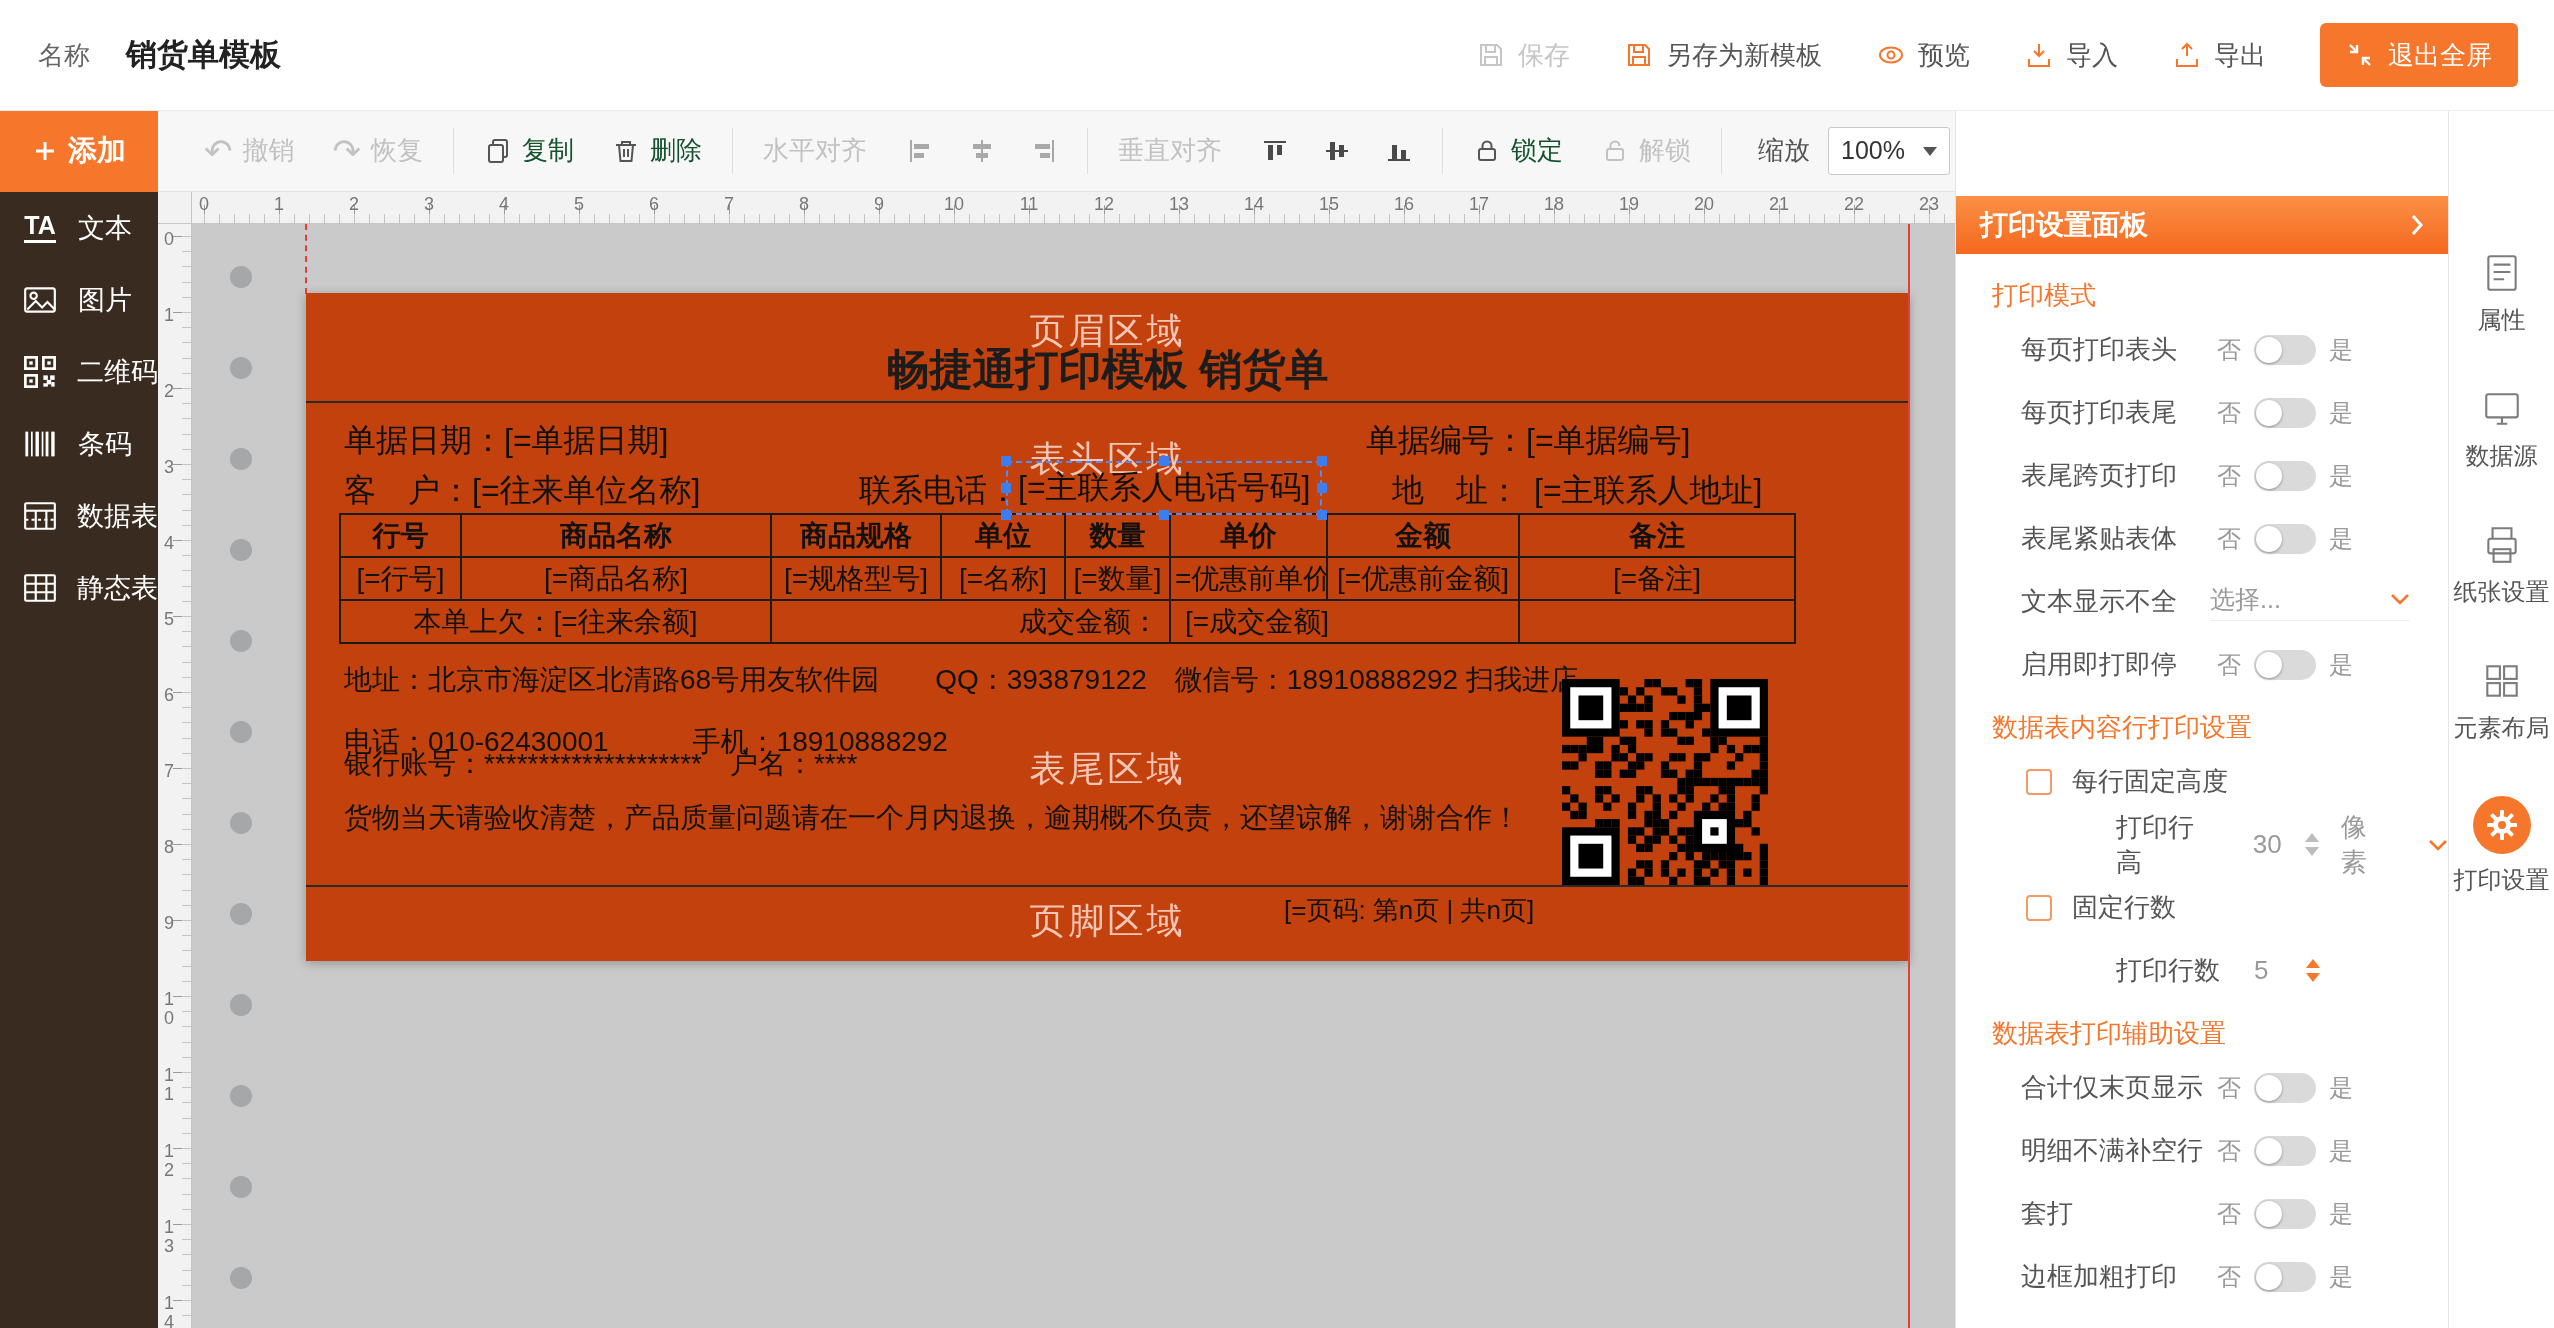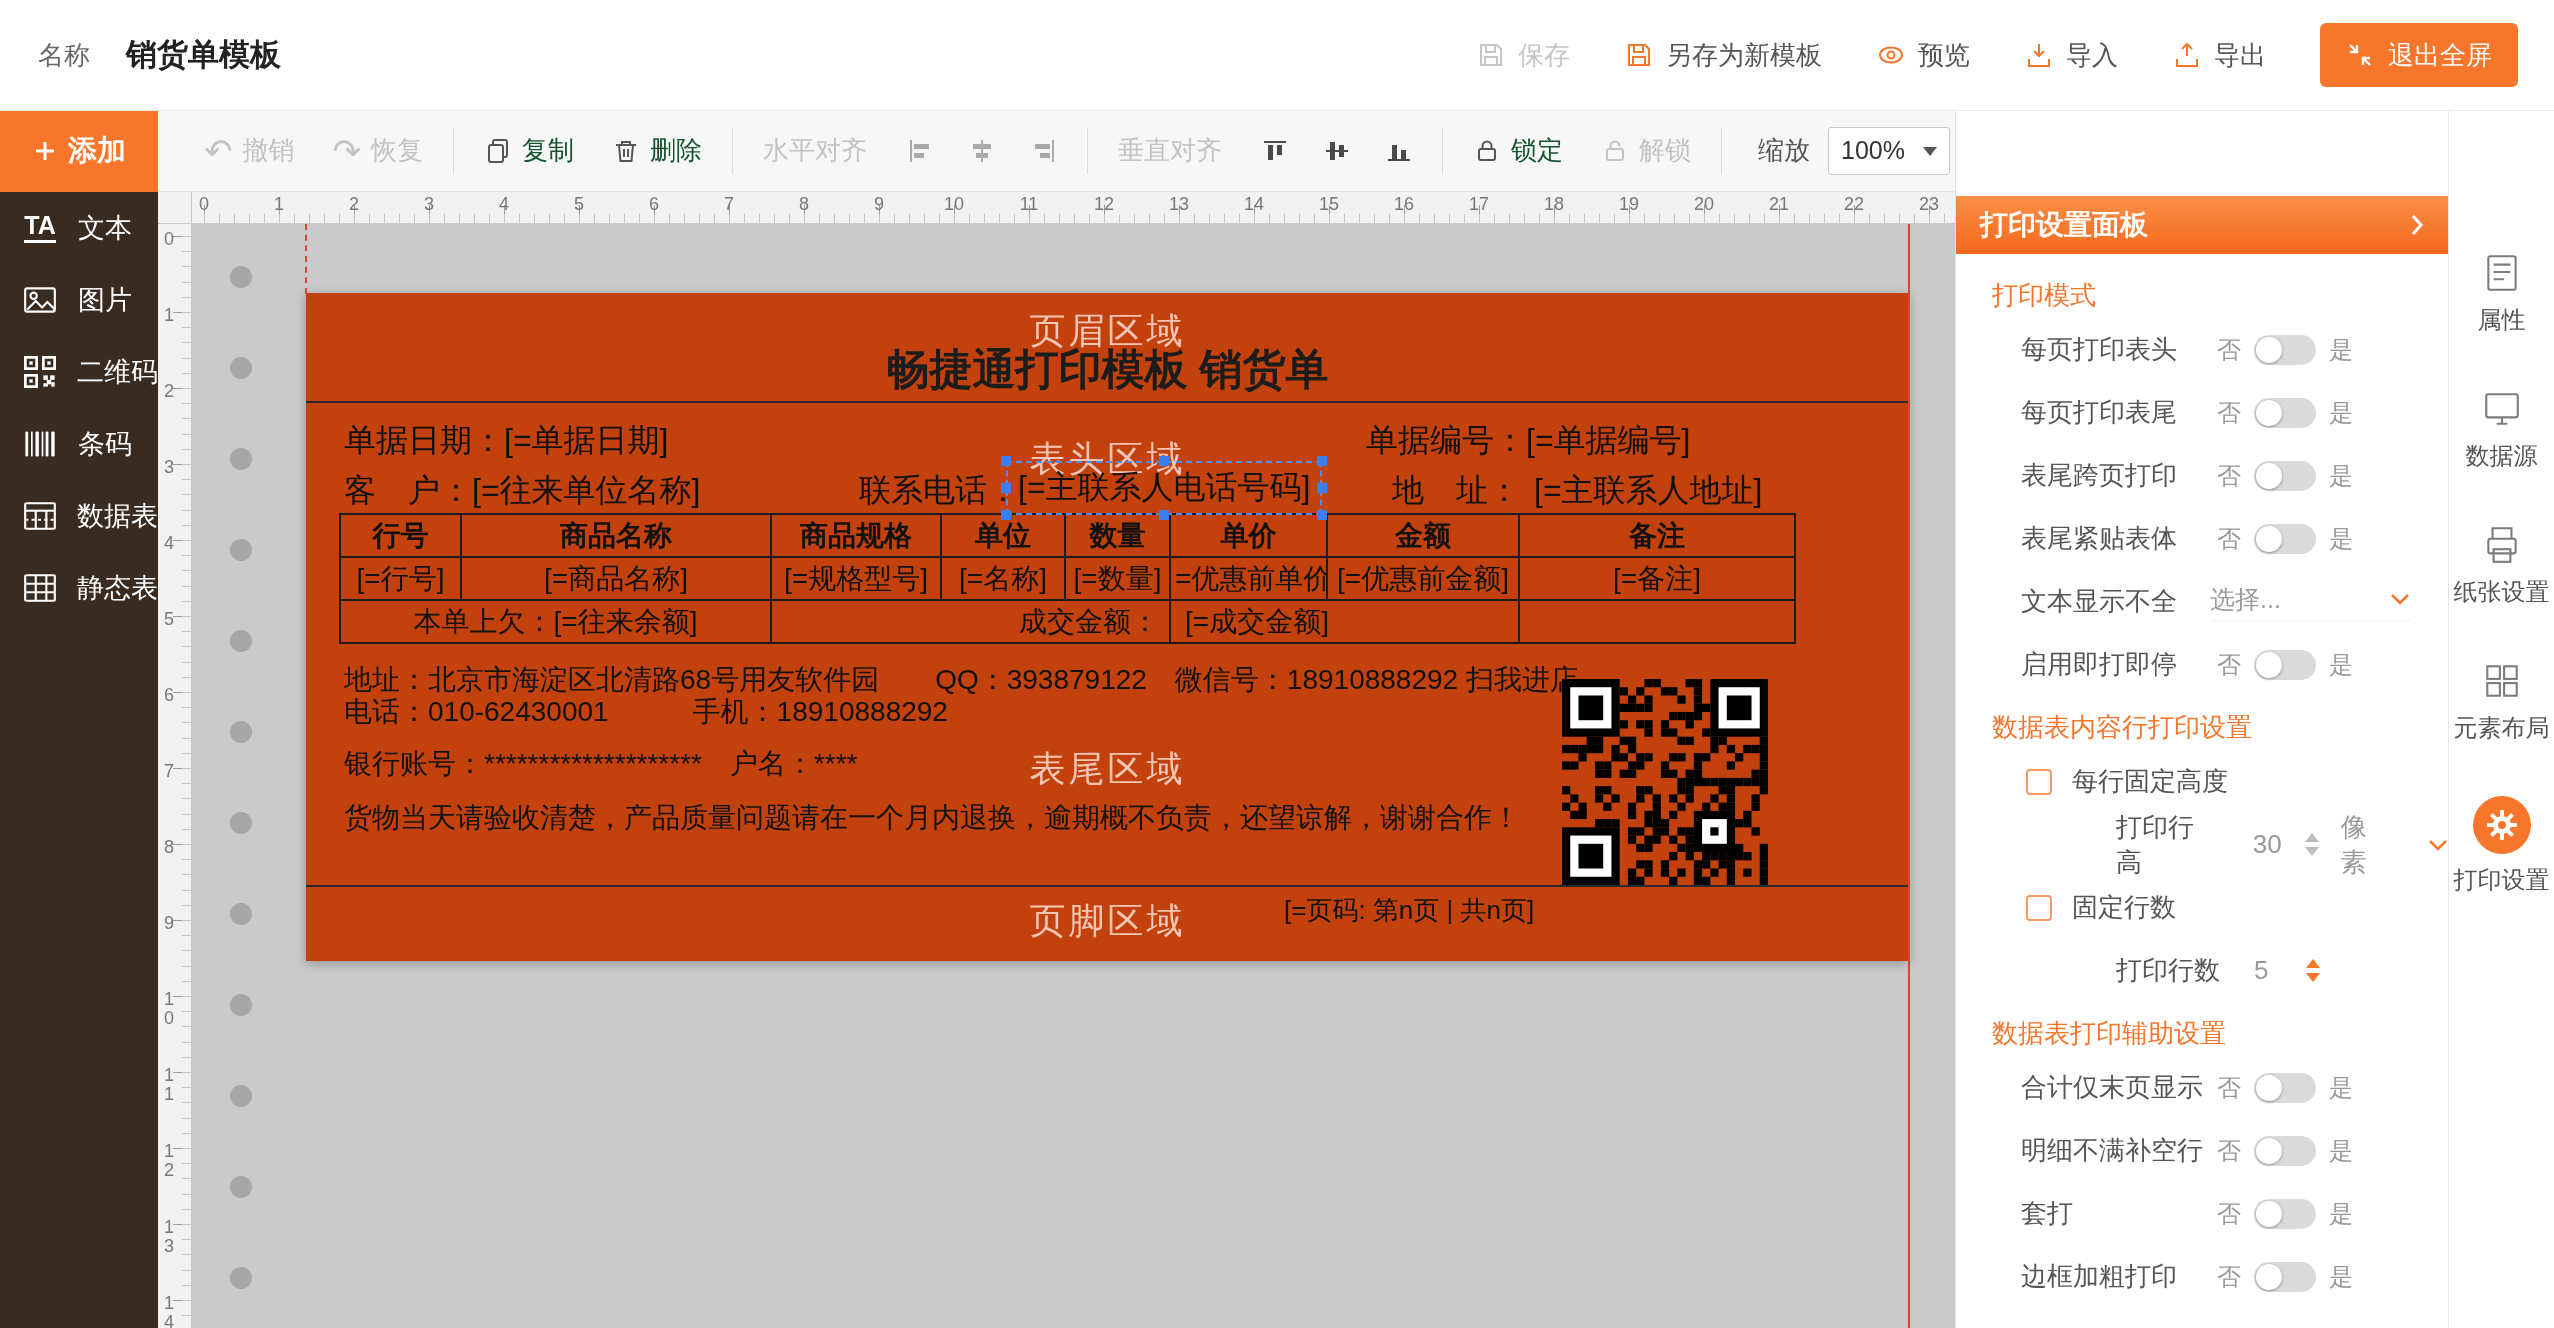"电话：010-62430001 手机：18910888292" span.fline { top: 400px -> 430px }
